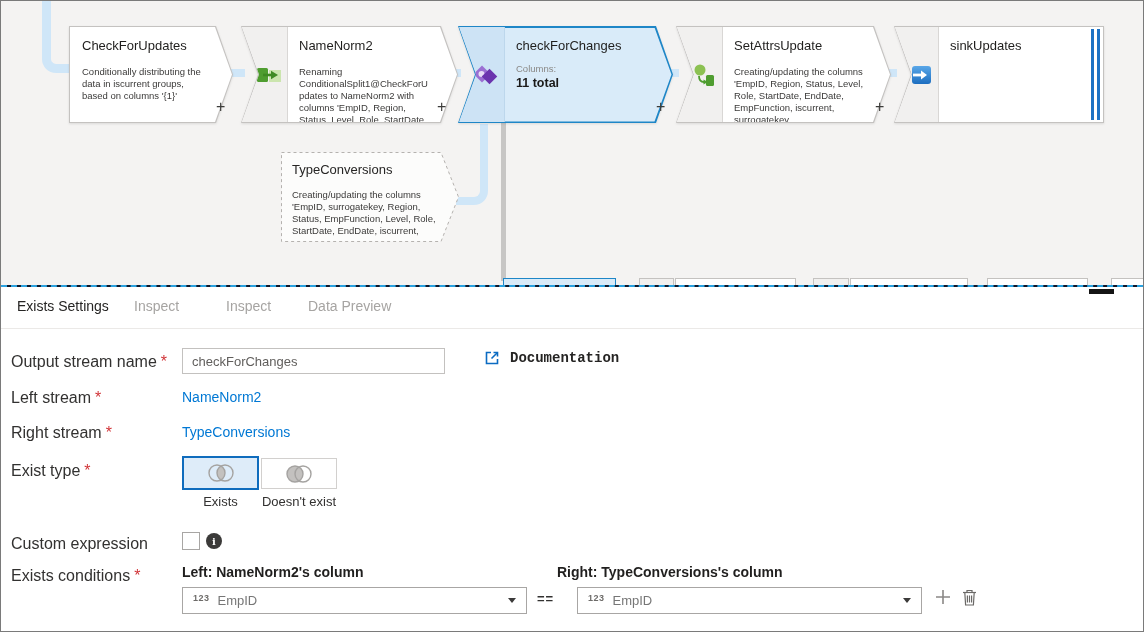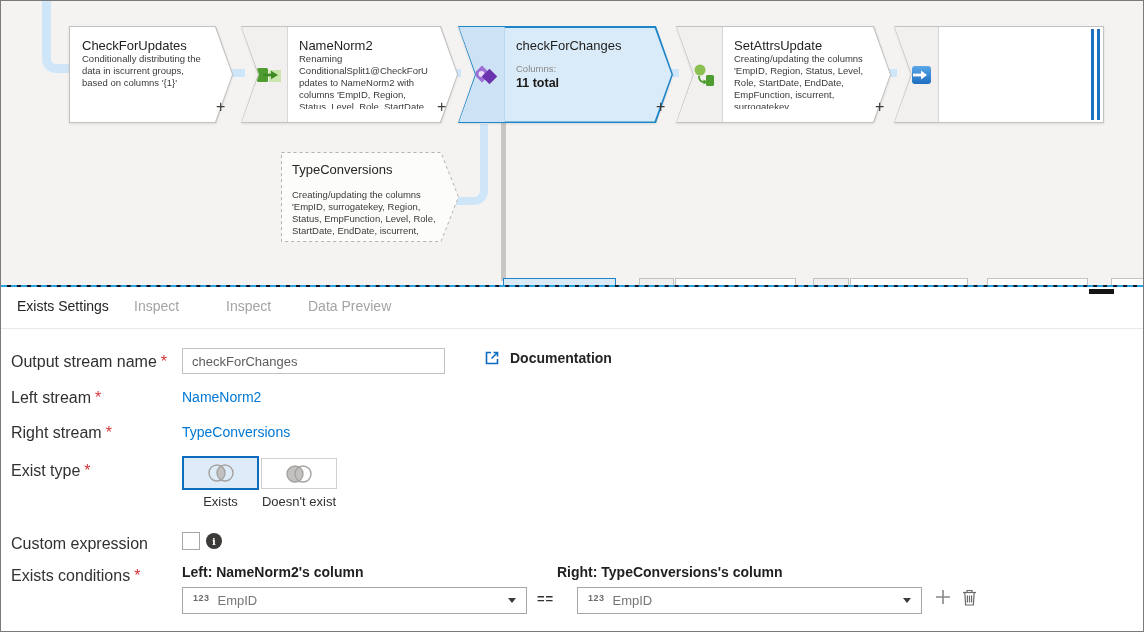"sinkUpdates" div.nbody { html: none -> <div> <div>sinkUpdates</div> </div> }
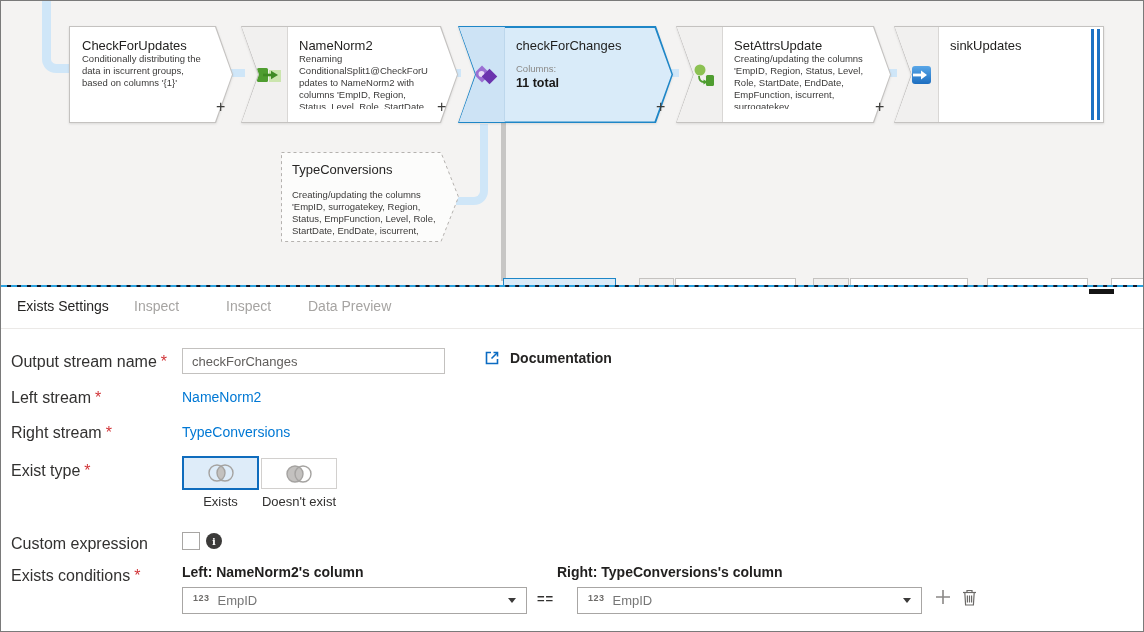"Conditionally distributing the data in" .ndesc { margin-top: none -> 13px }
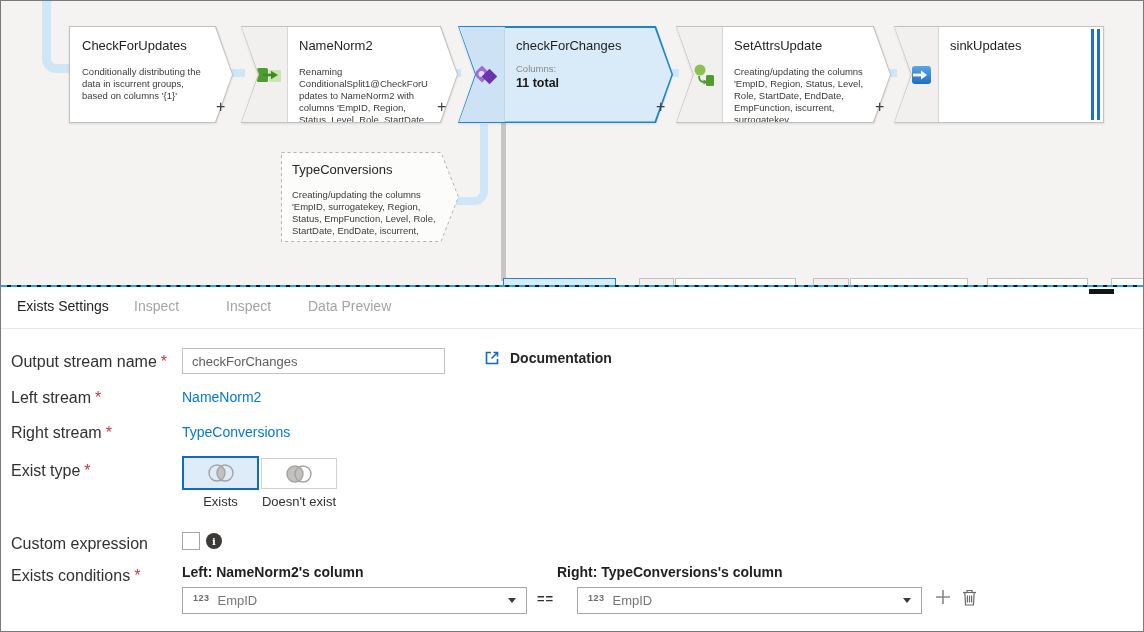"Documentation" .doc-link { font-family: none -> Liberation Mono, monospace }
